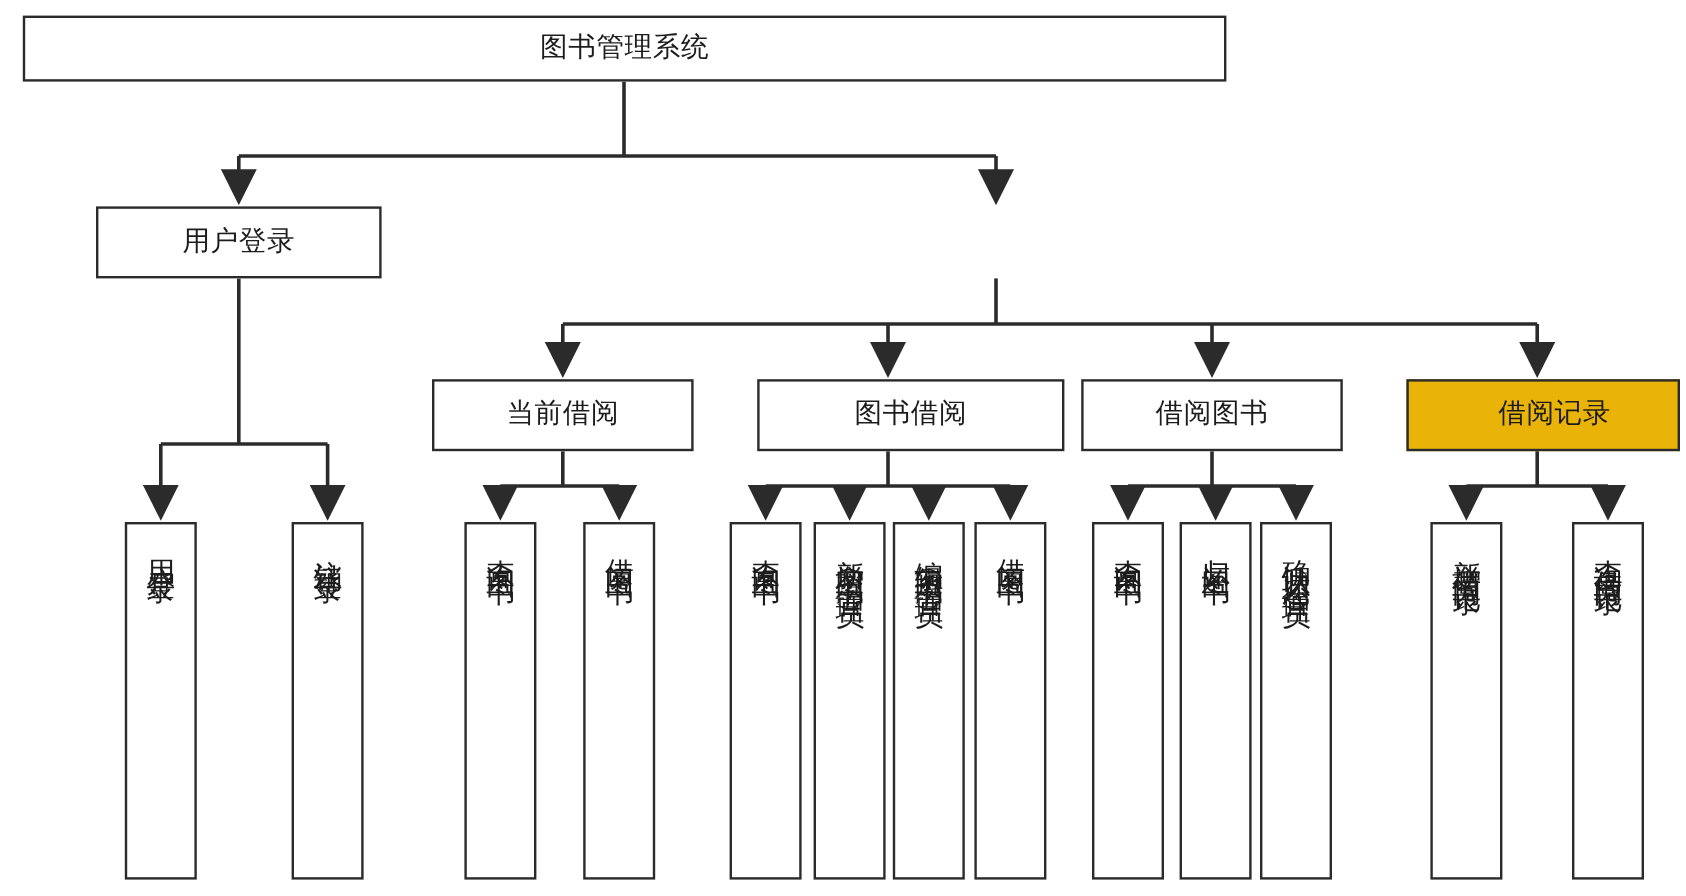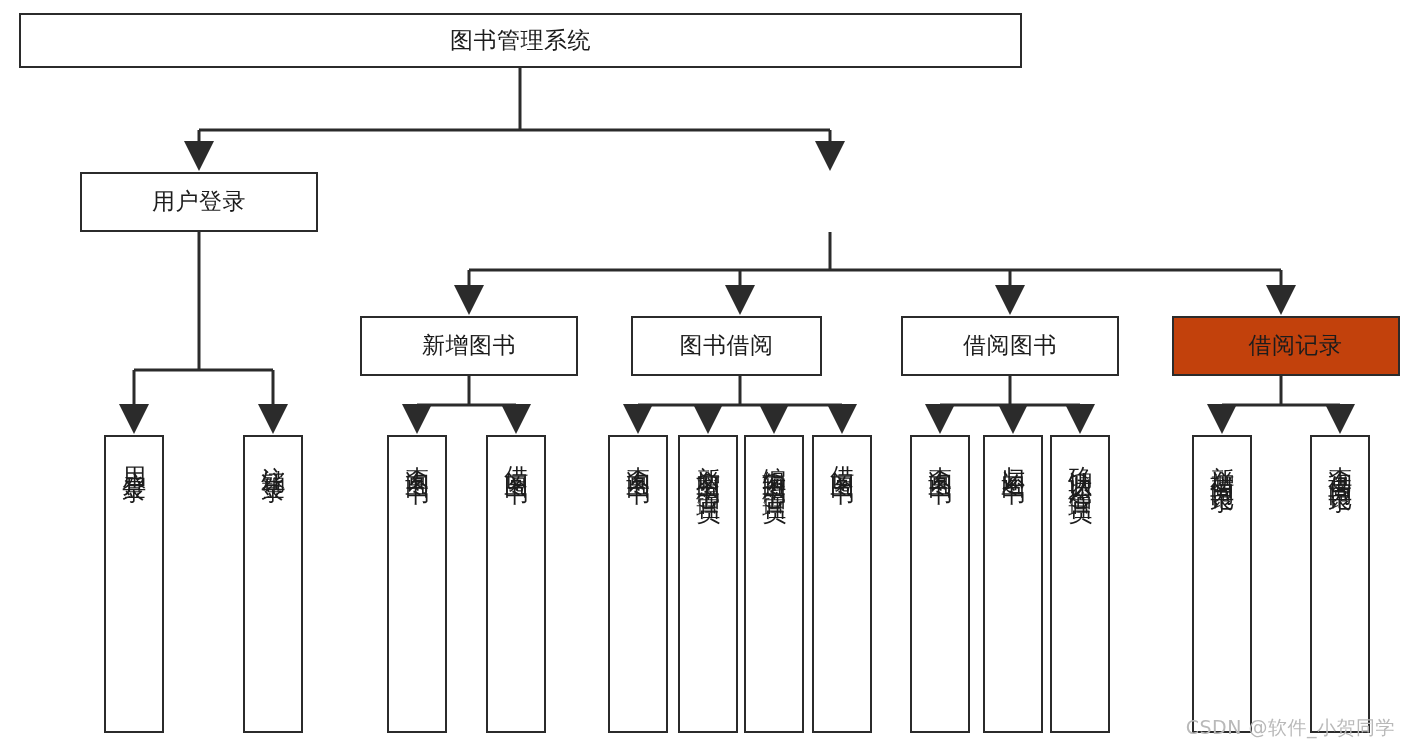"新增图书" span.label { text: 新增图书 -> 当前借阅 }
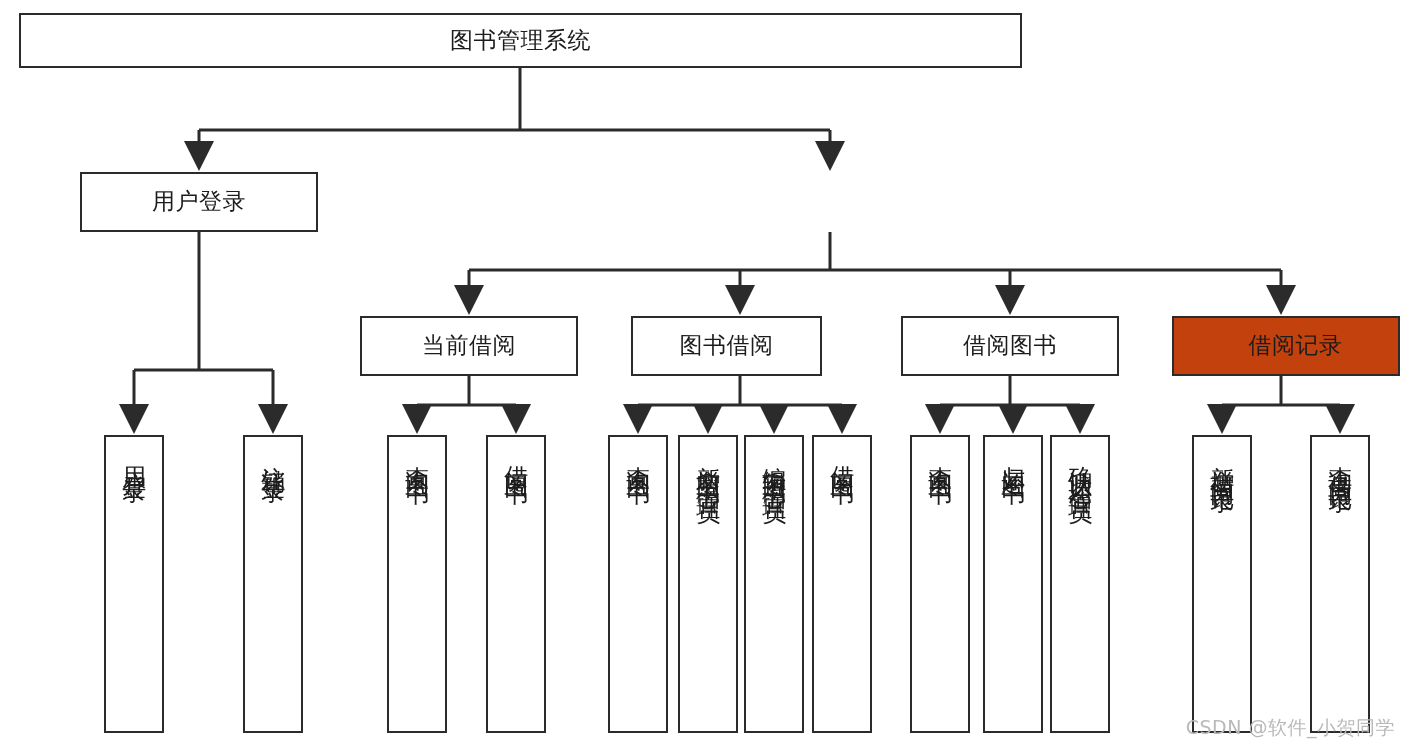"图书借阅" div.node { width: 191px -> 256px }
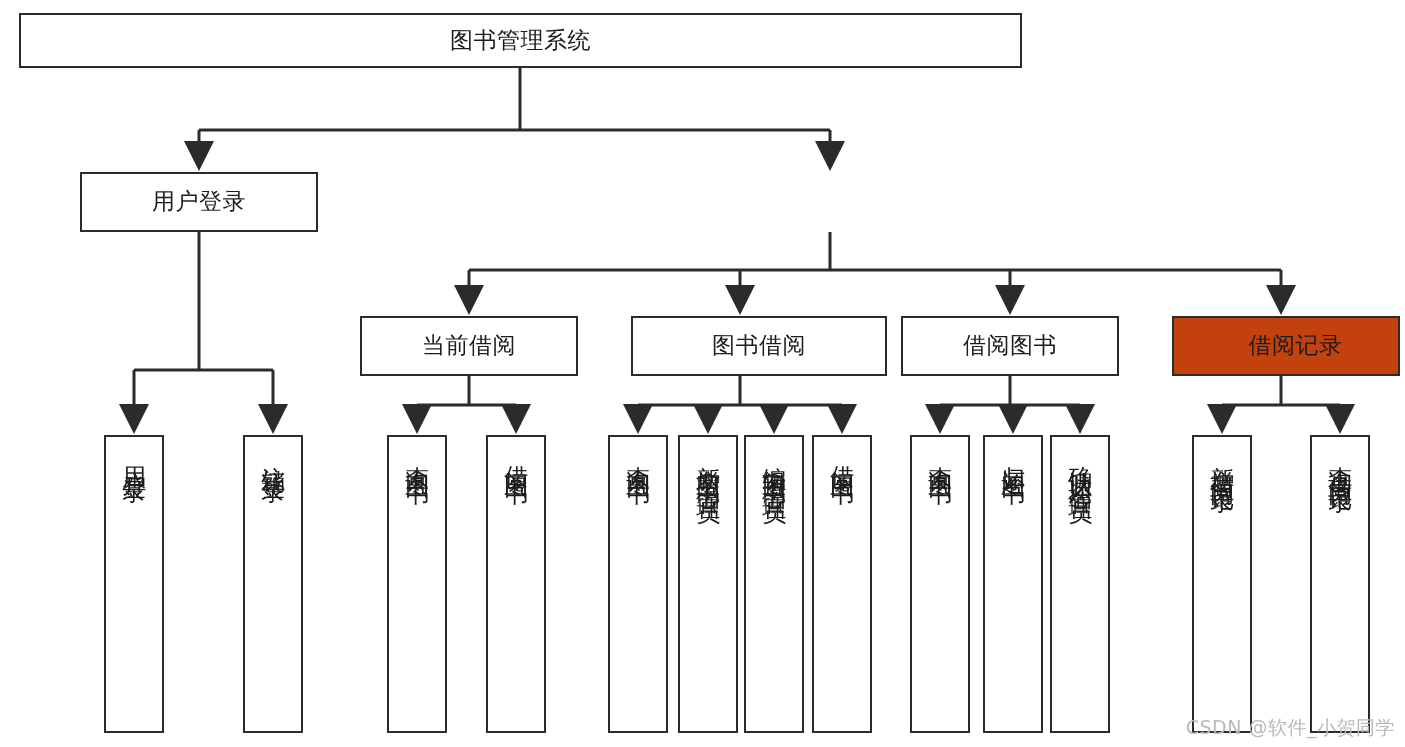"借阅记录" div.node { background: #c2410c -> #eab308 }
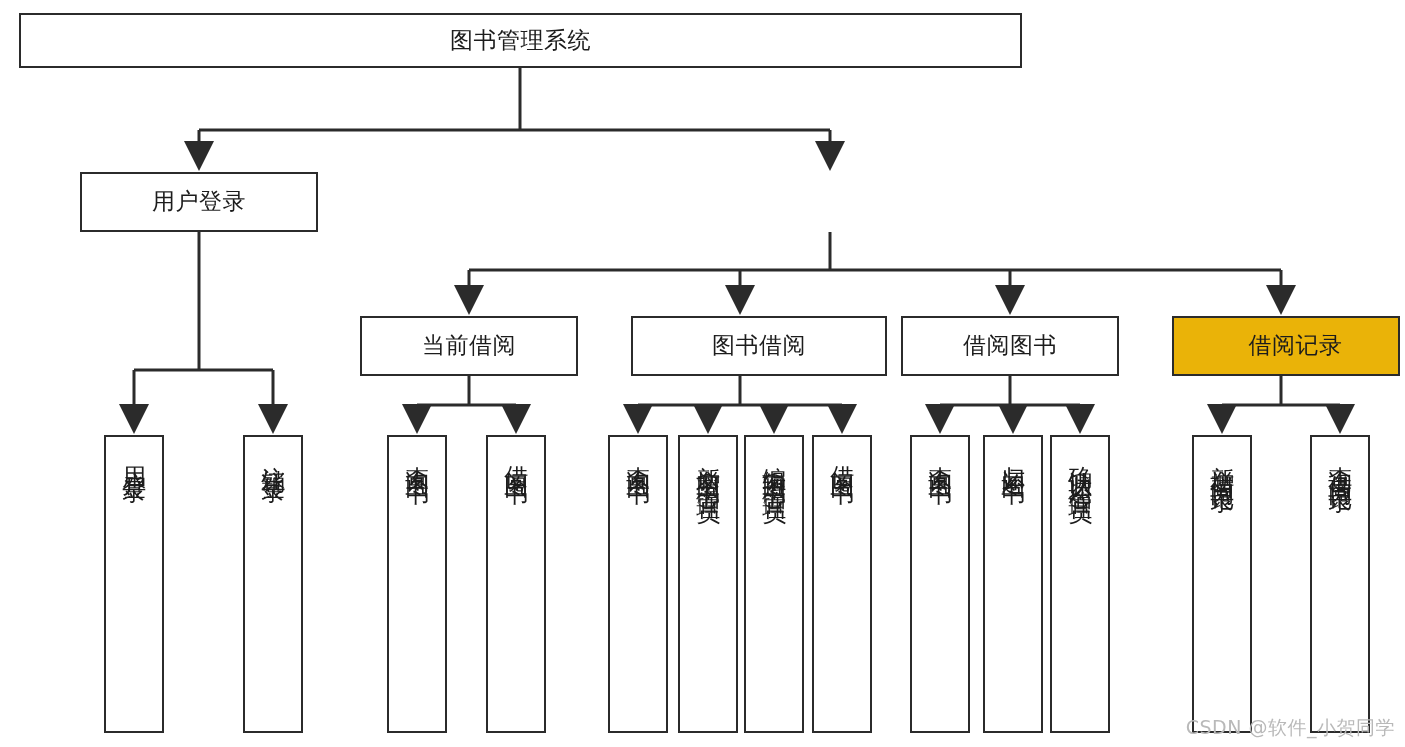"CSDN @软件_小贺同学" div { html: <div>CSDN @软件_小贺同学</div> -> none }
